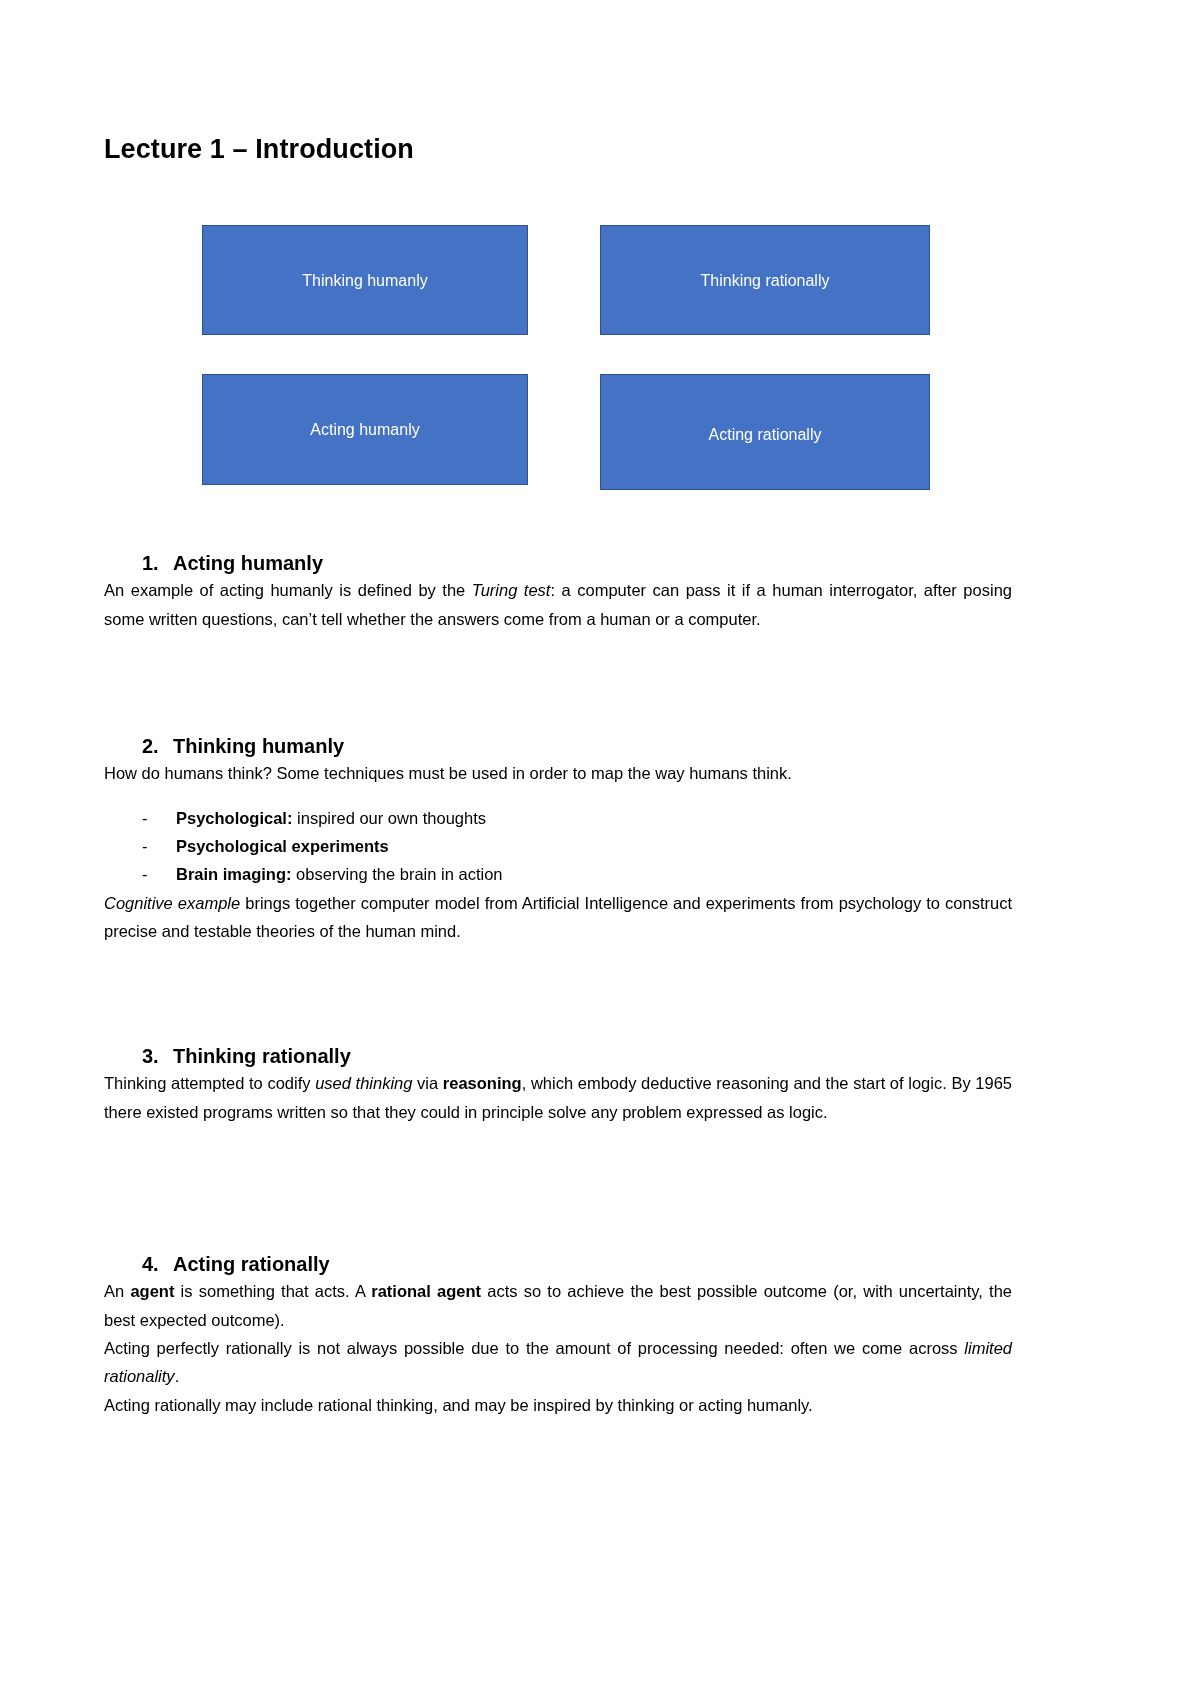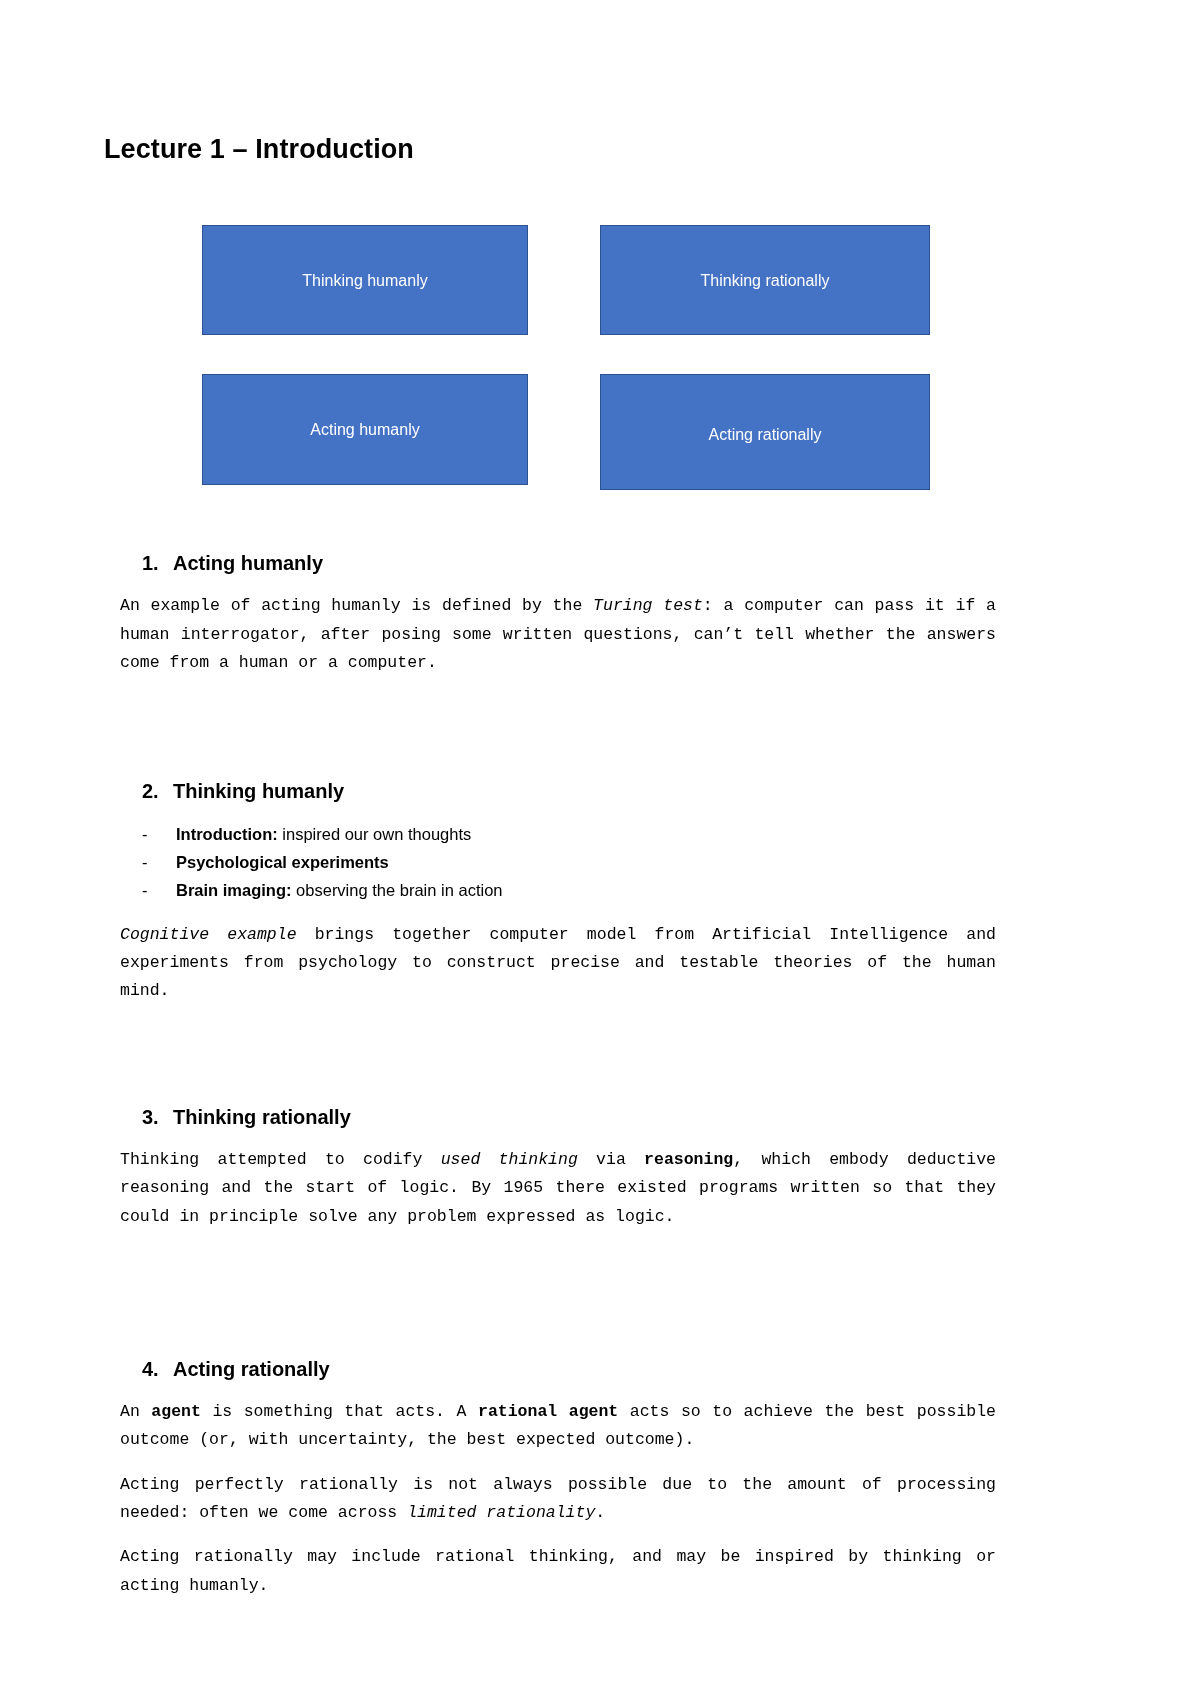"An example of acting humanly" p.body { font-family: Liberation Mono, monospace -> none; margin: 16px -> 0 }
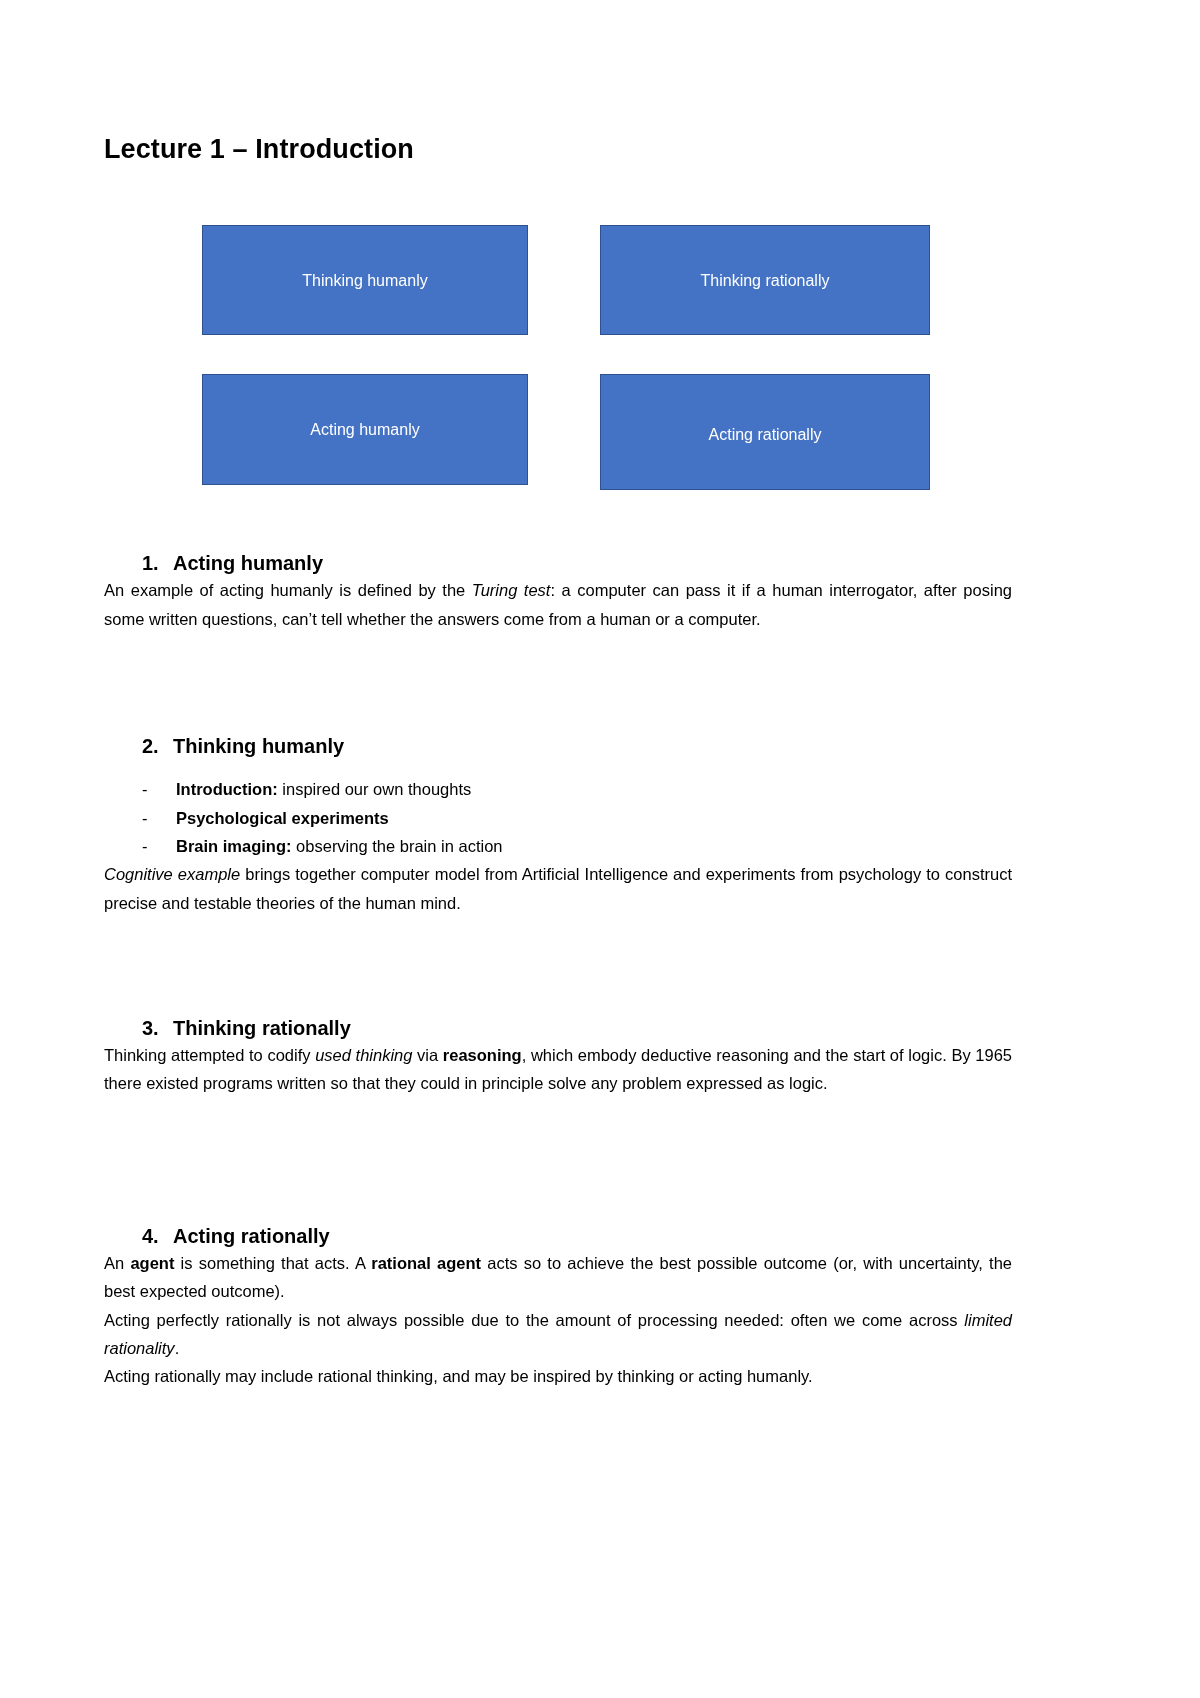"How do humans think? Some" p.body { html: none -> <p>How do humans think? Some techniques must be used in order to map the way humans think.</p> }
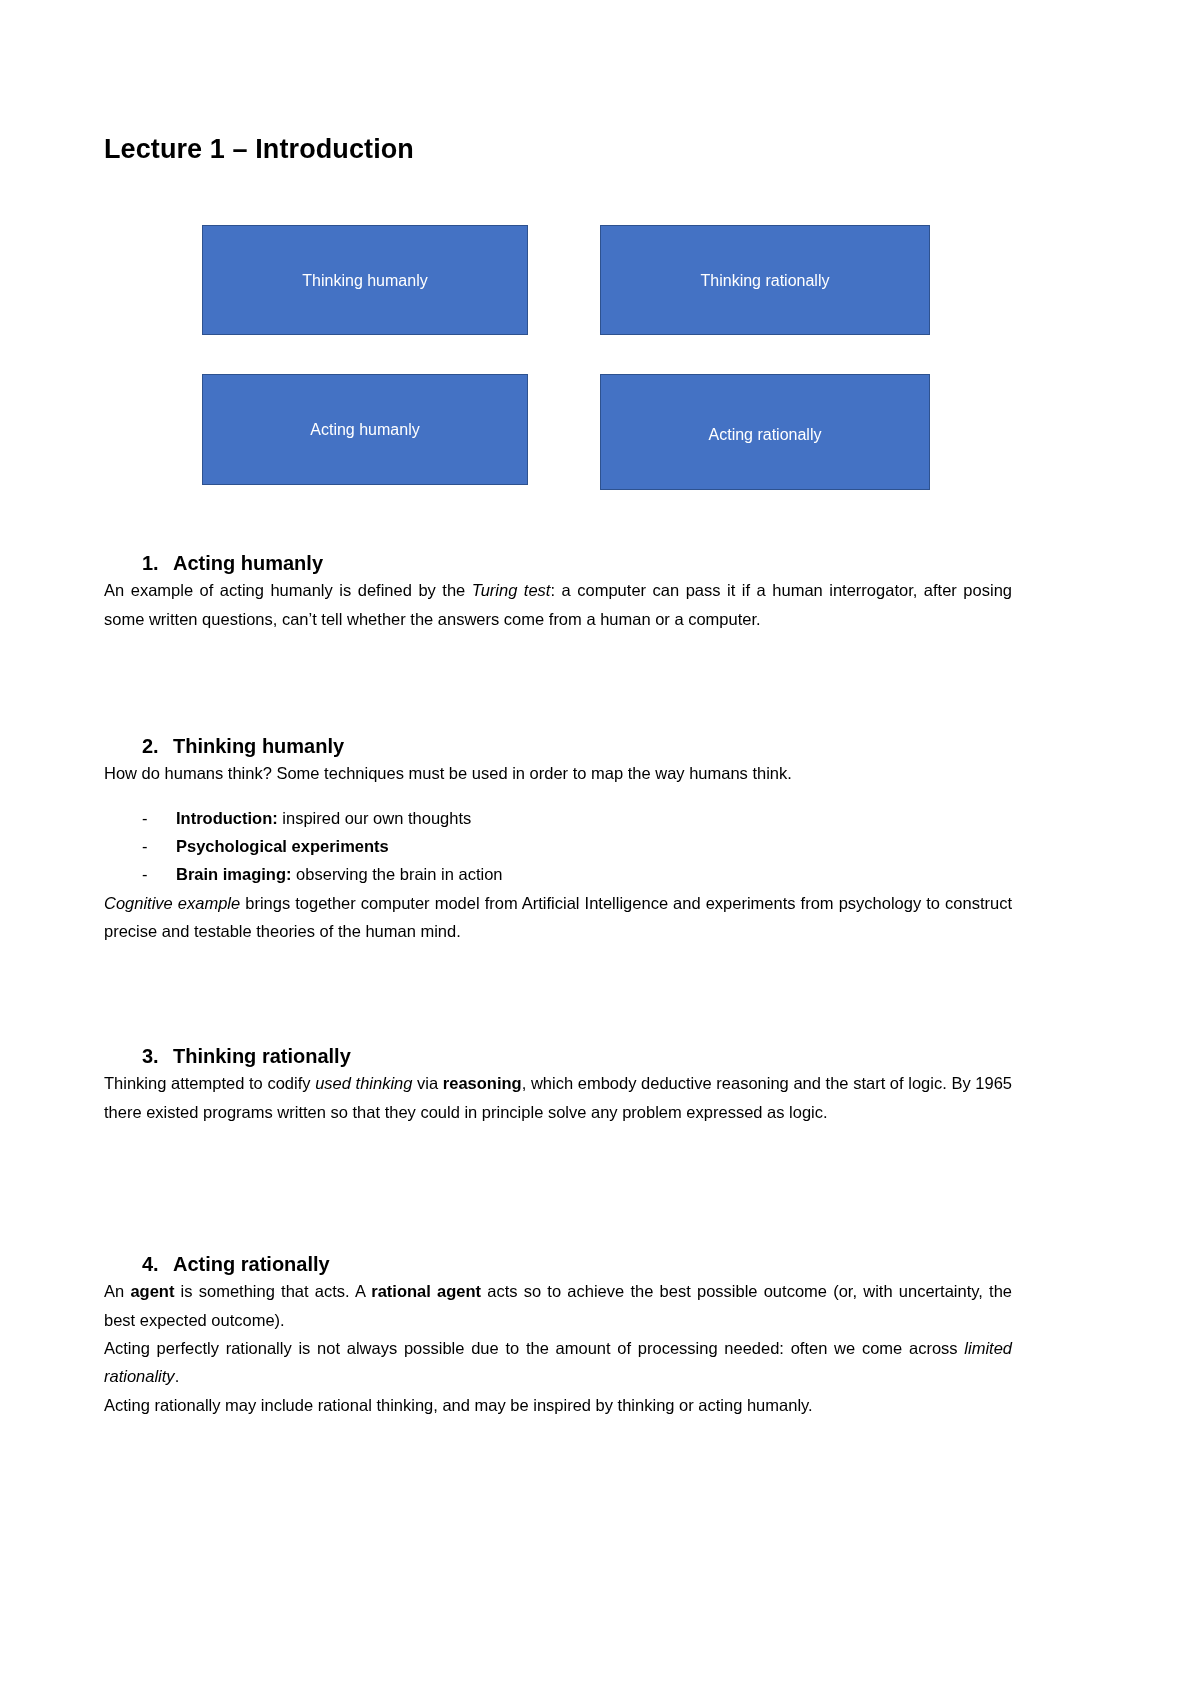"Introduction:" span.b { text: Introduction -> Psychological }
